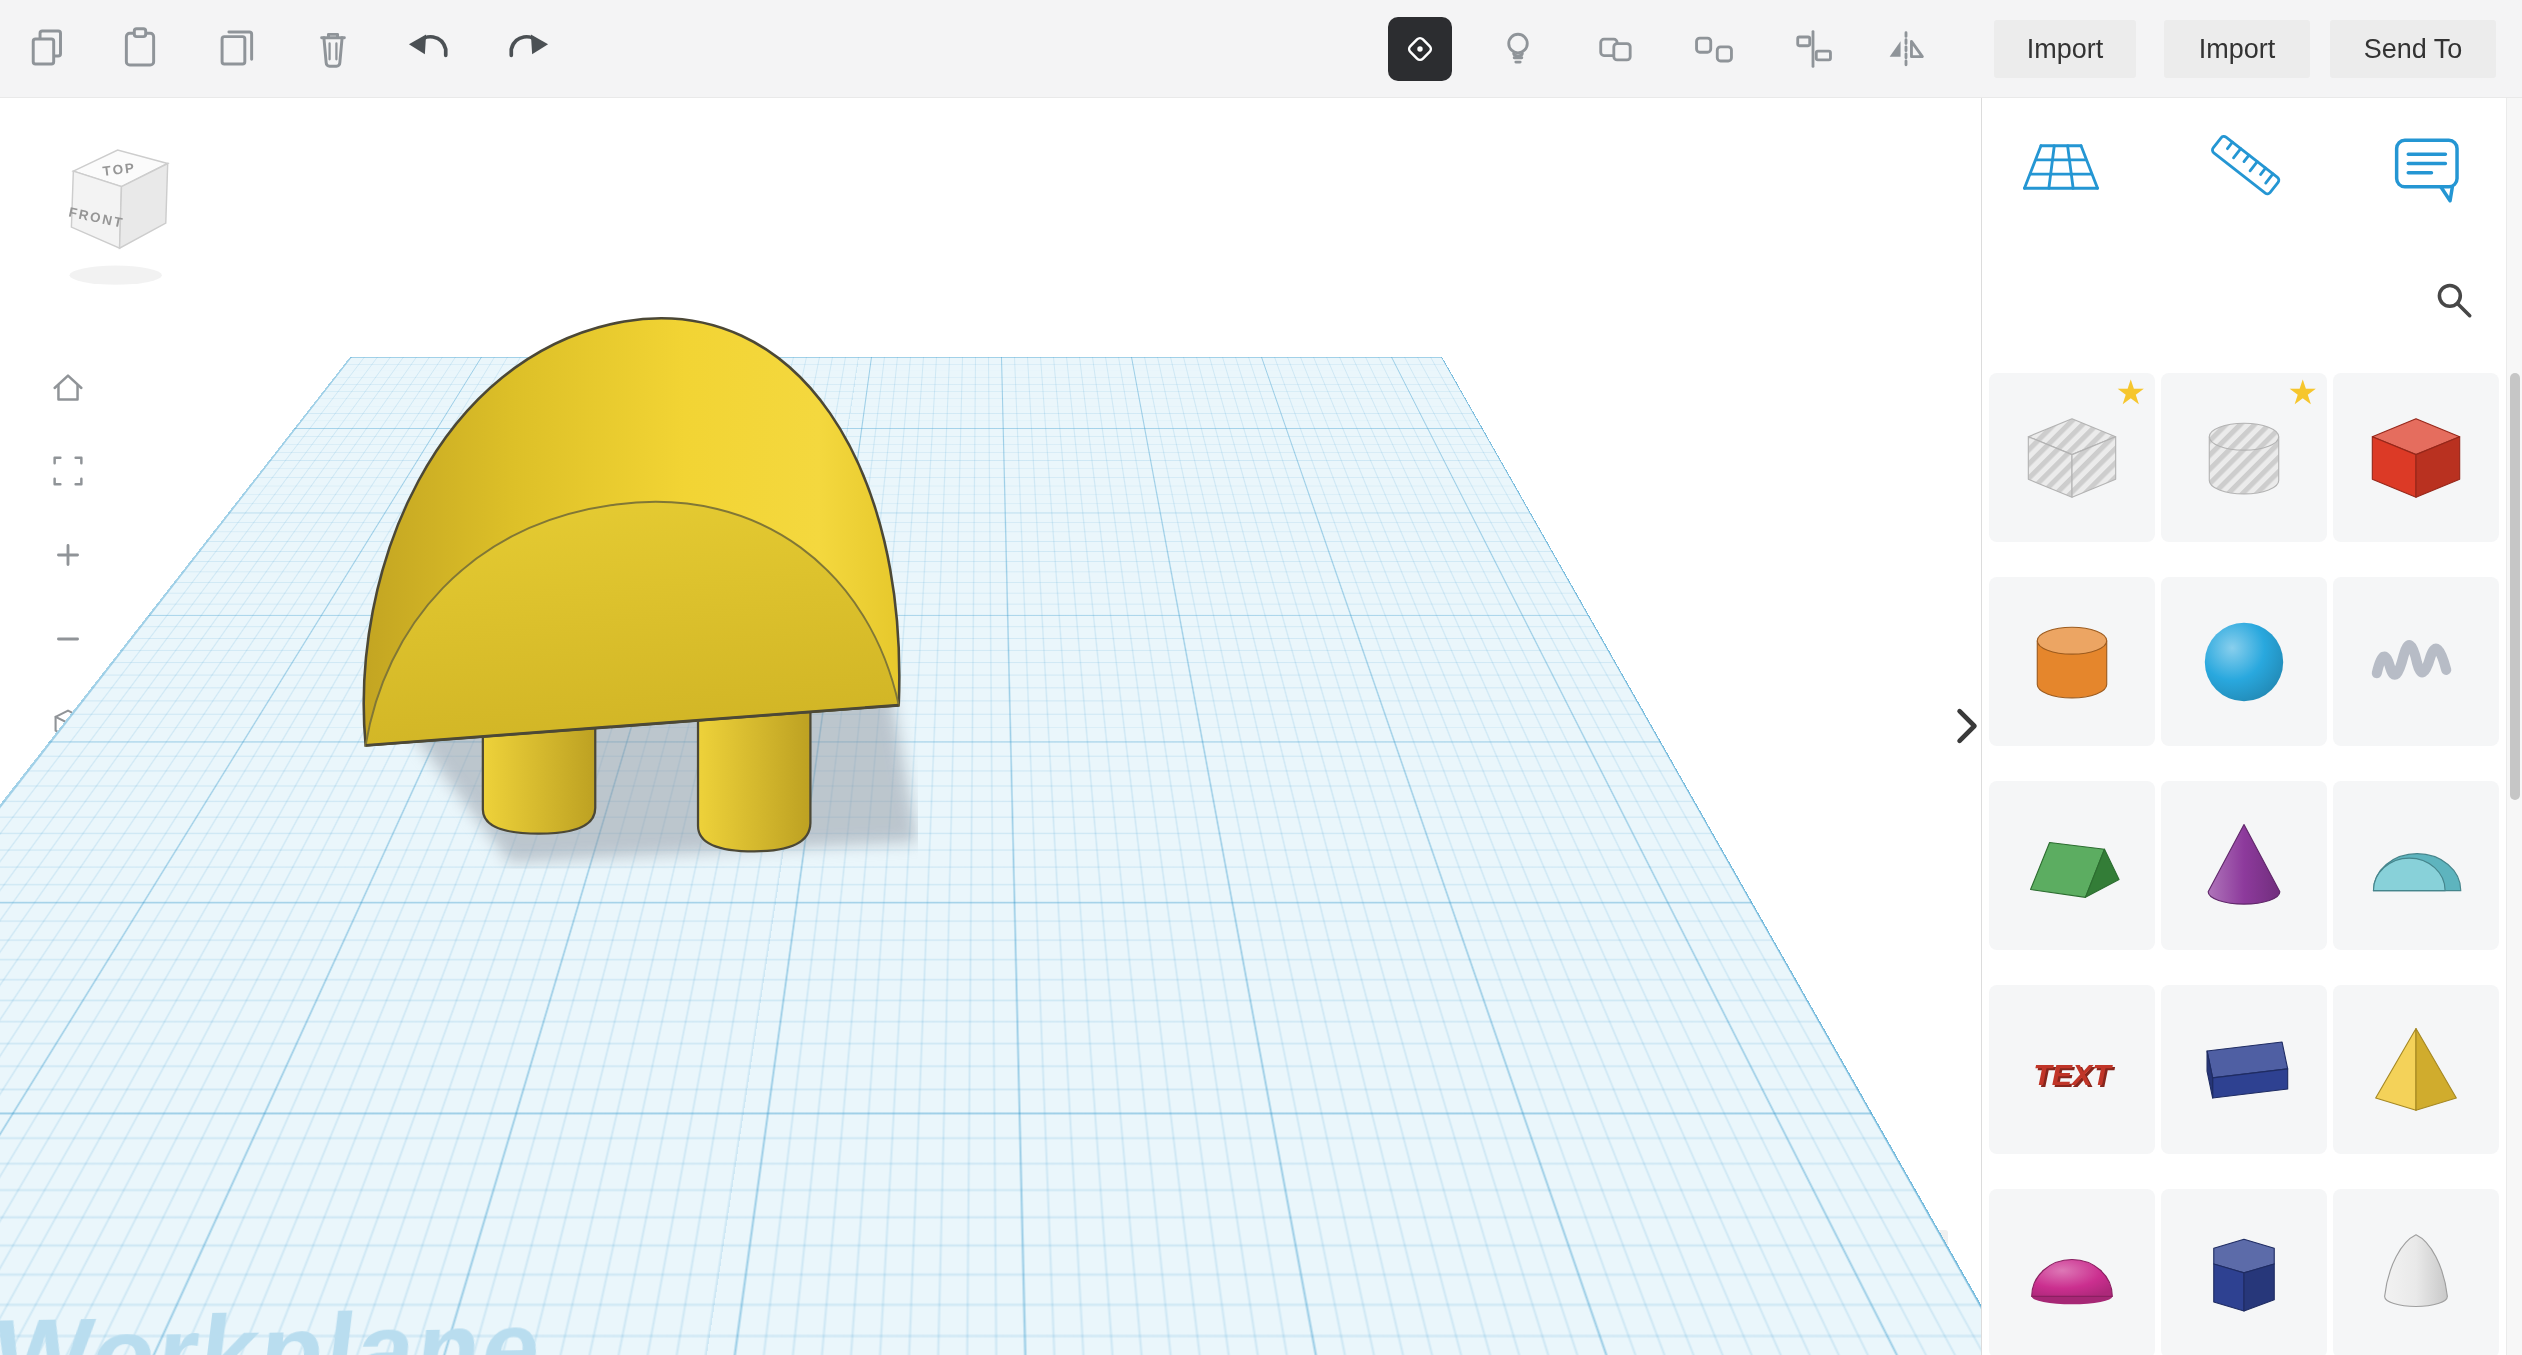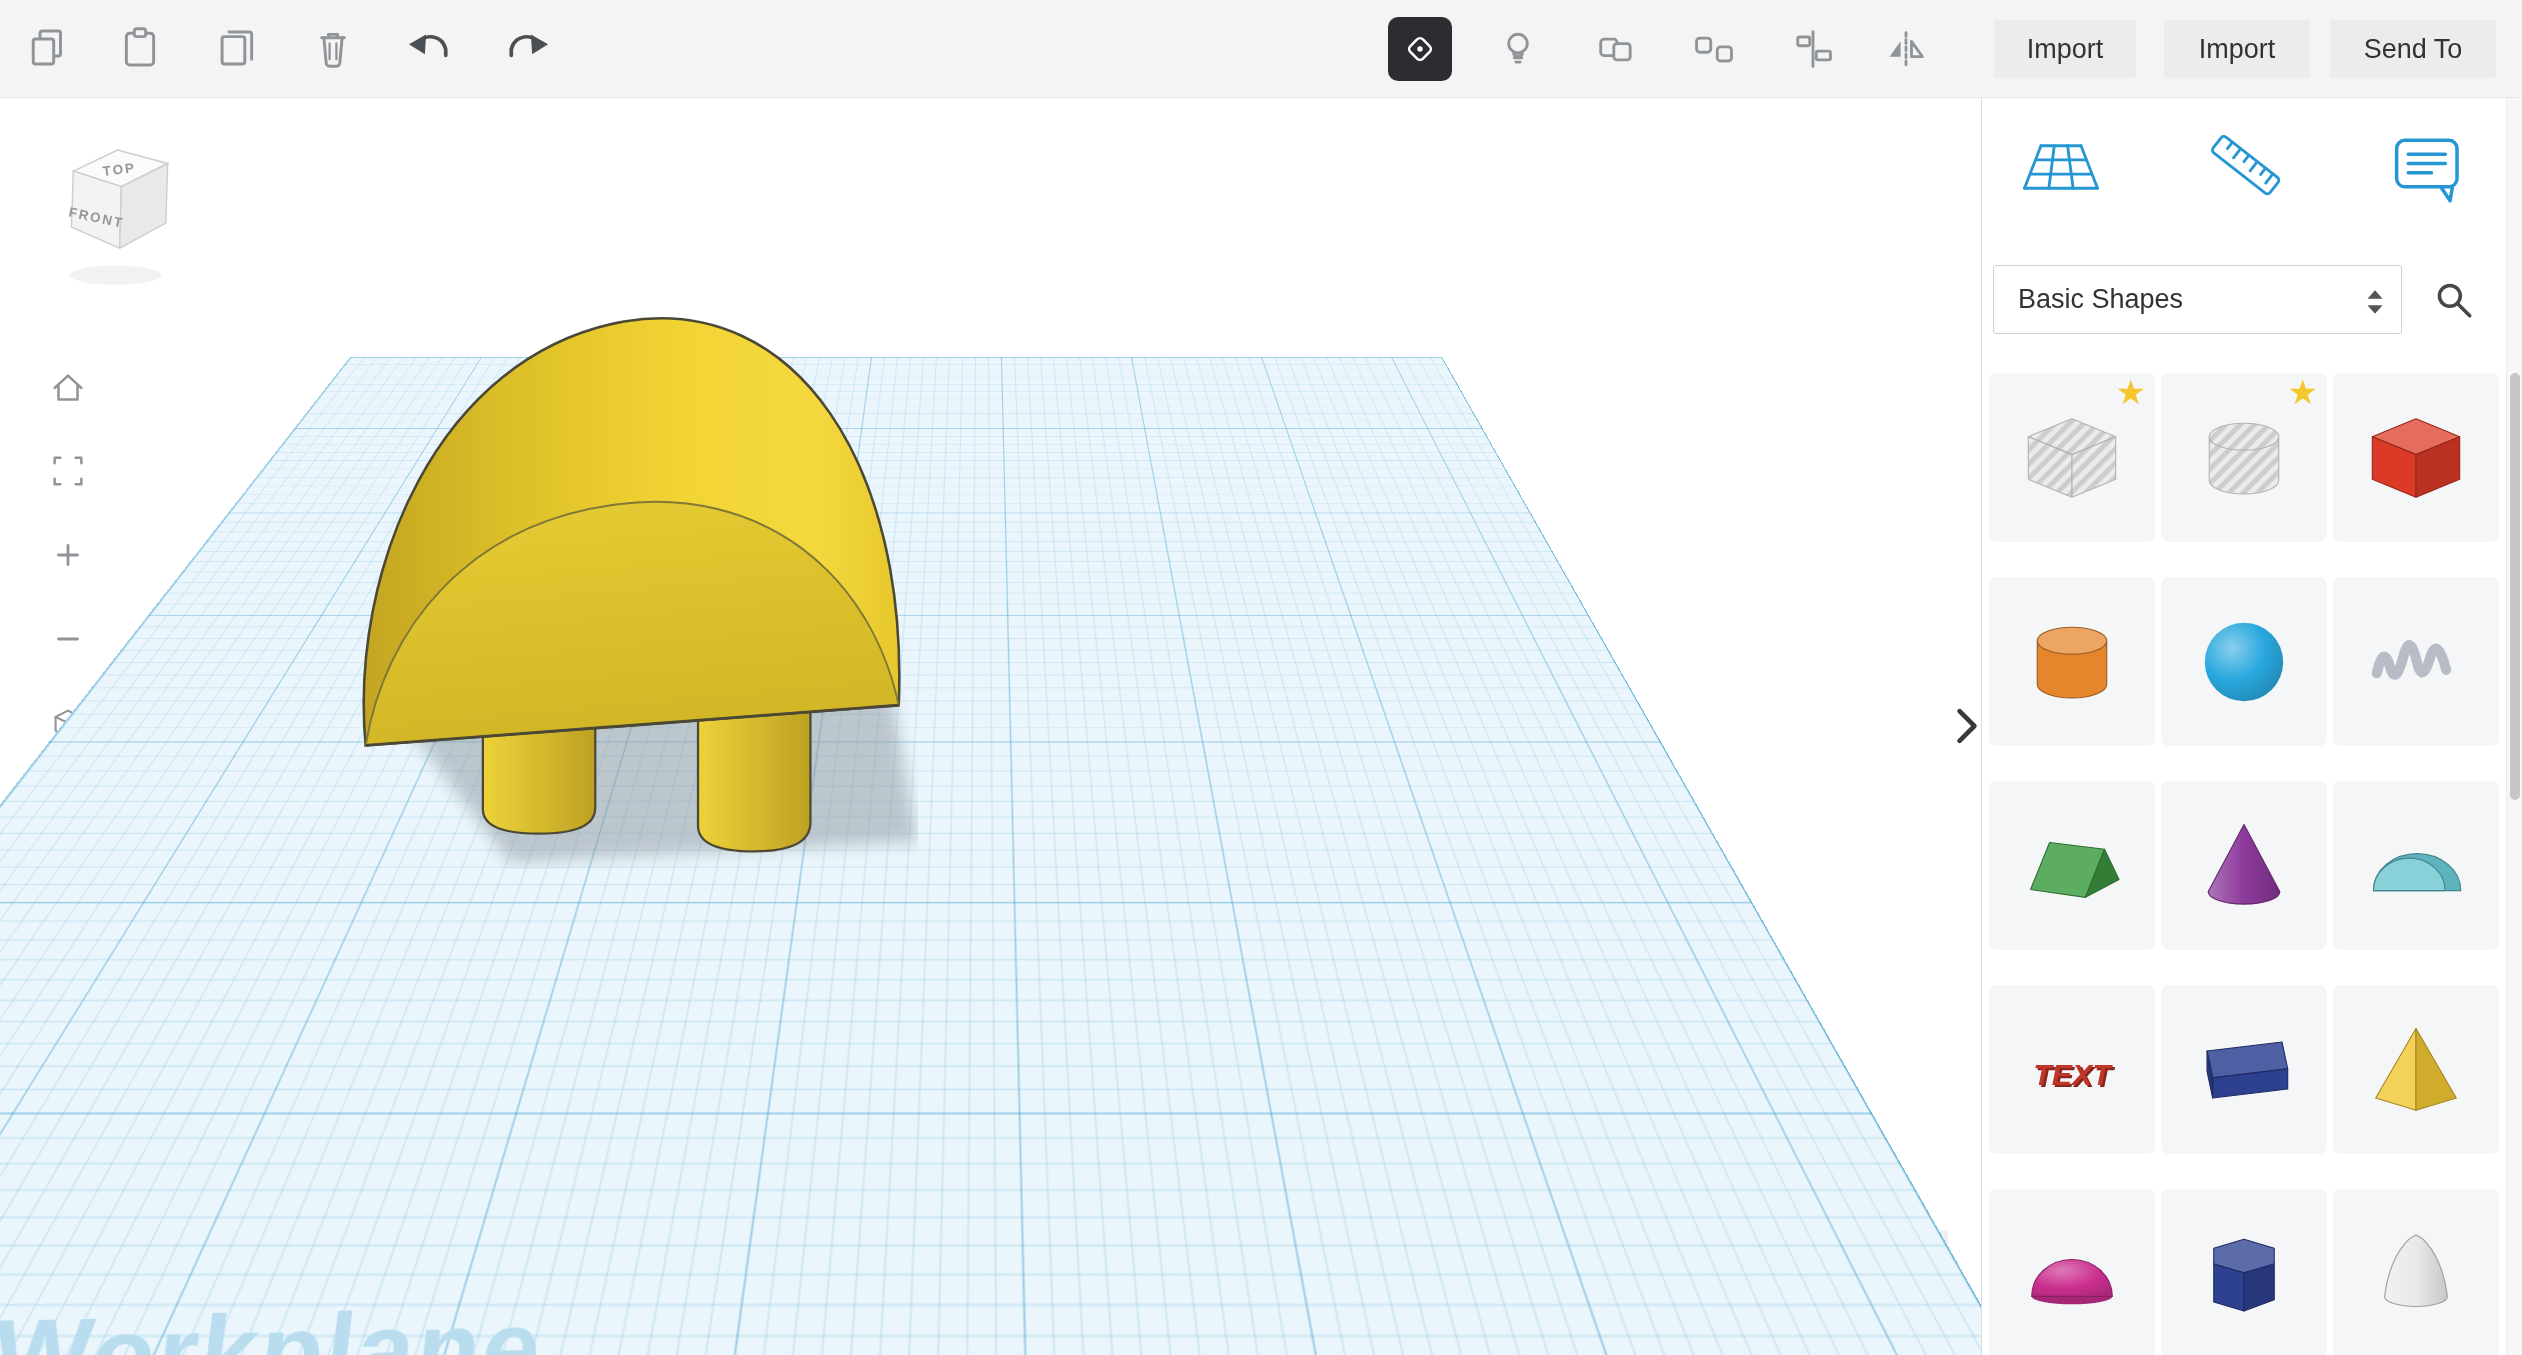"Basic Shapes" div.category-select { html: <div> <span>Basic Shapes</span> <svg> <polygon></polygon> <polygon></polygon> </svg> </div> -> none }
